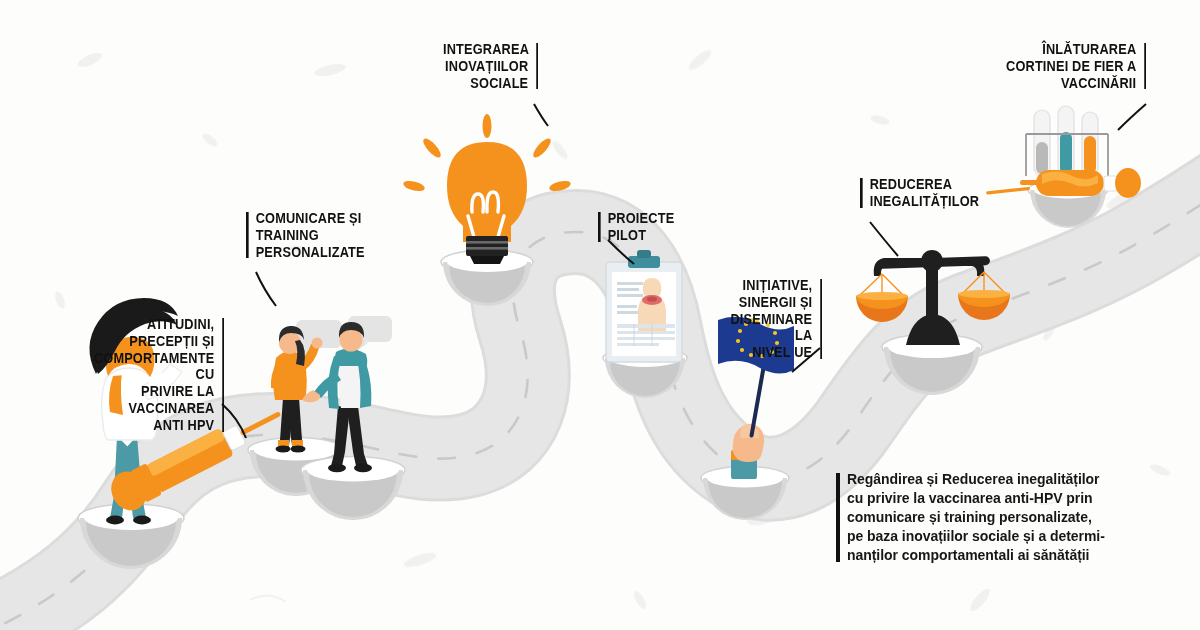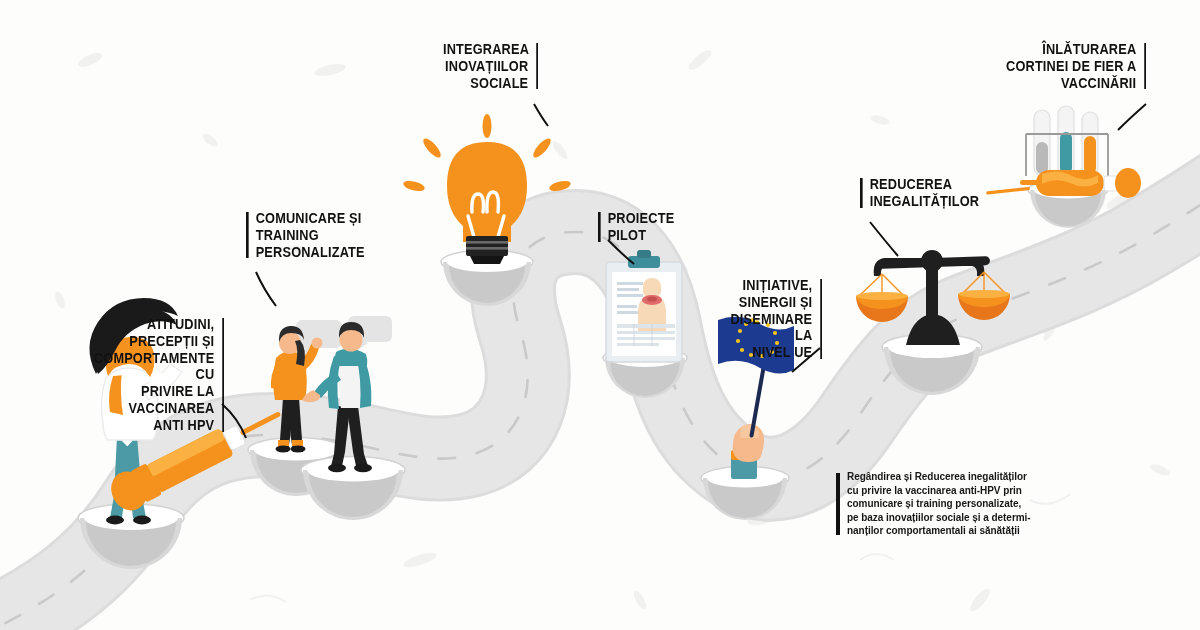"Regândirea și Reducerea inegalităților" #desc { font-size: 10px -> 14px }
